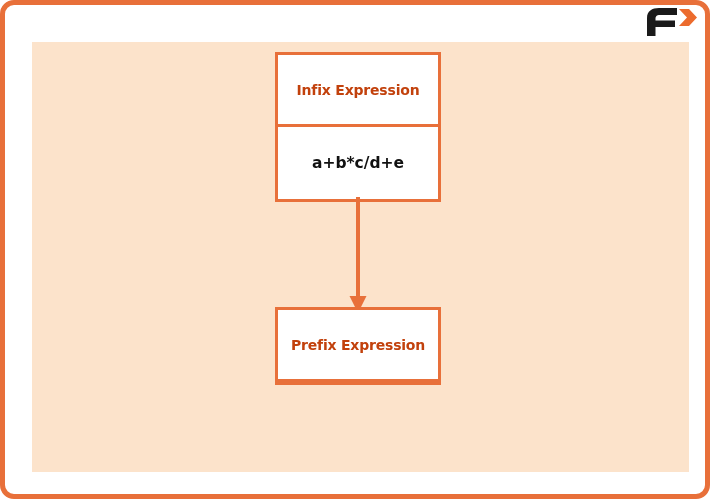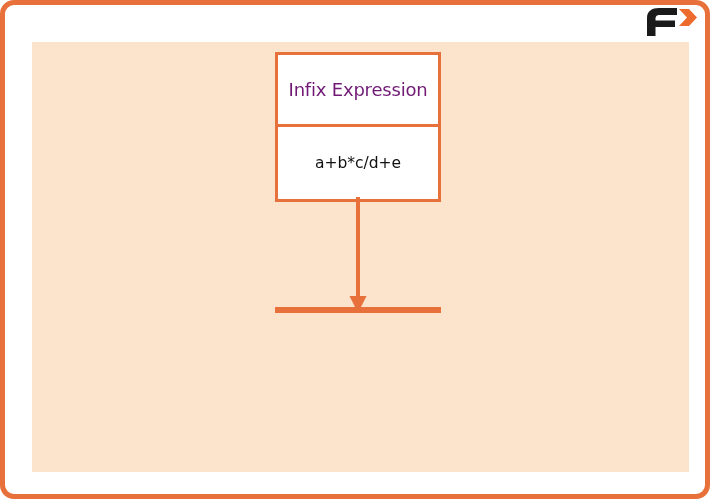"Infix Expression" .node-label { color: #701a75 -> #c2410c; font-size: 18px -> 14px; font-weight: normal -> bold }
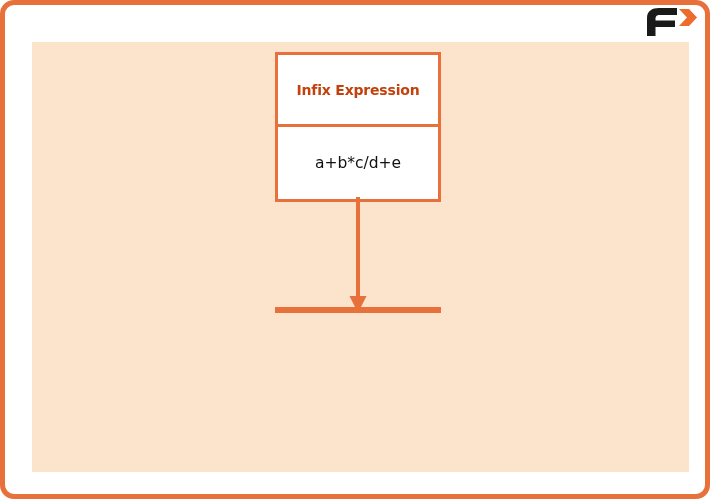"a+b*c/d+e" .node-value { font-weight: normal -> bold }
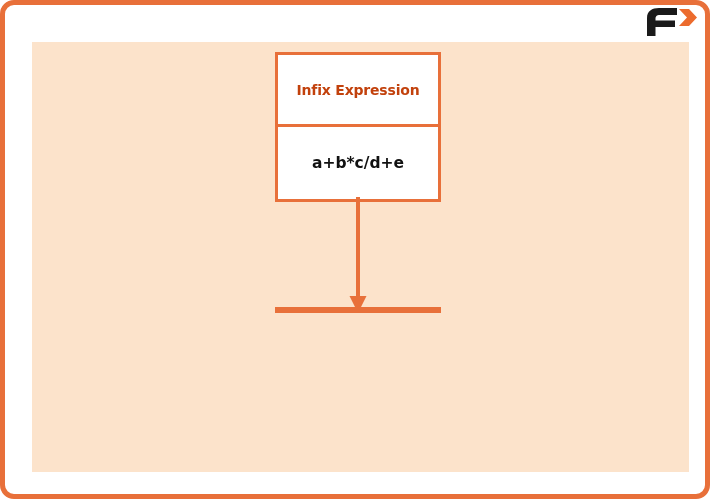"Prefix Expression" div.node-row { html: none -> <div> <span>Prefix Expression</span> </div> }
